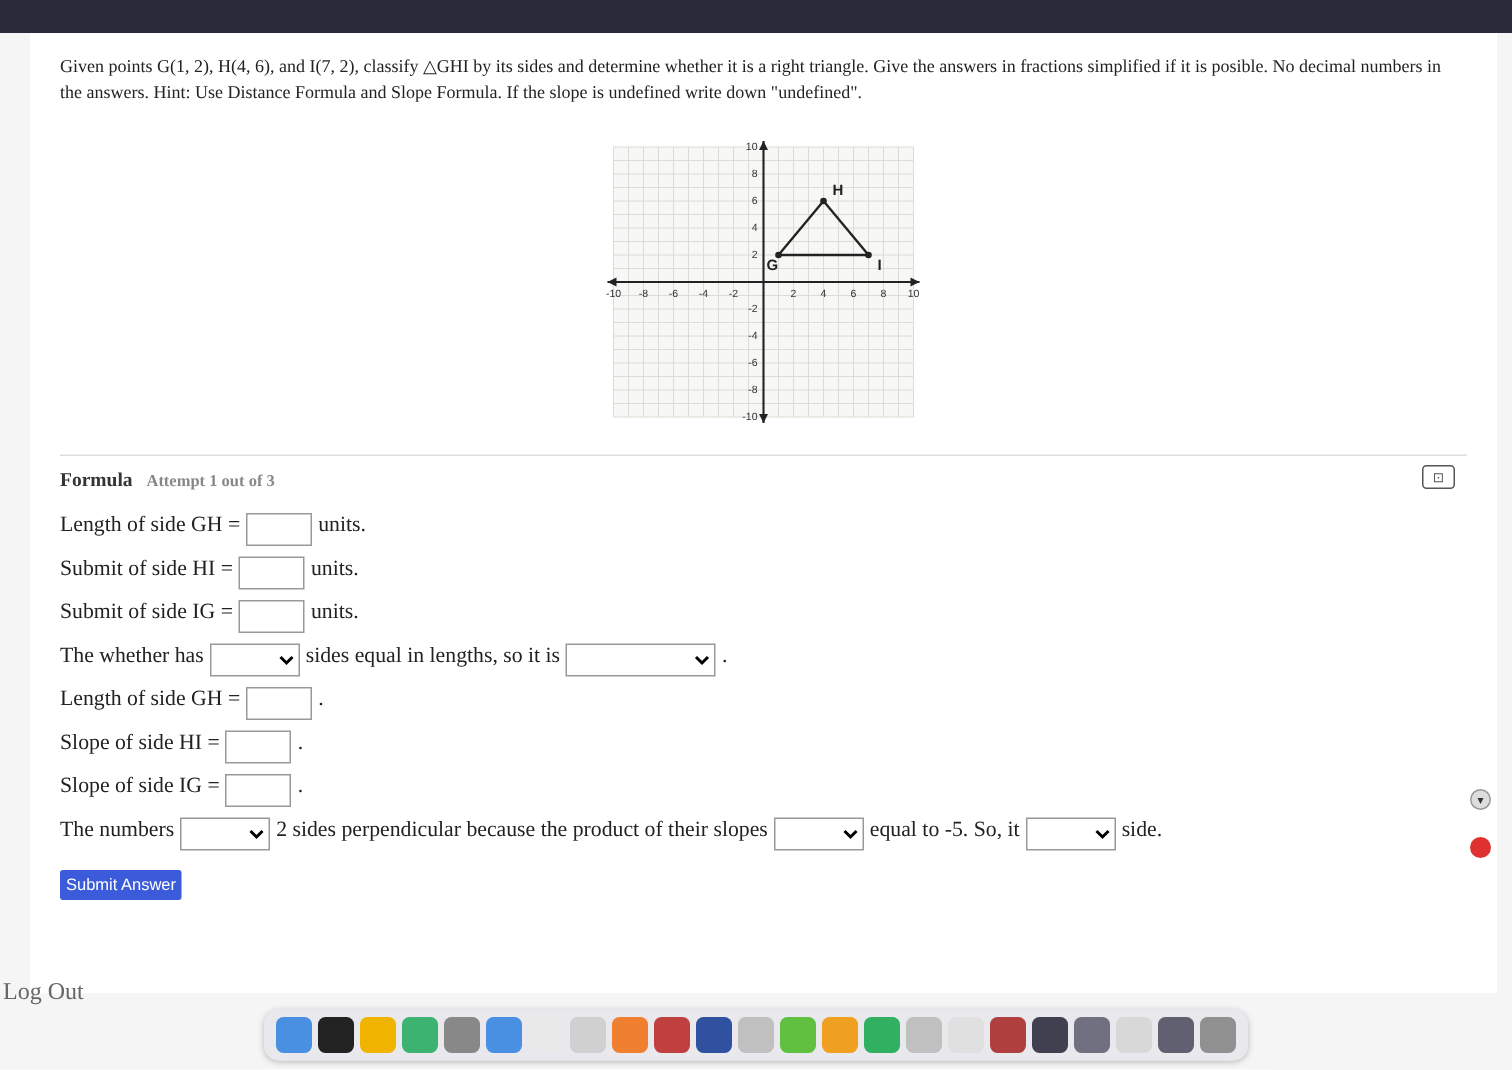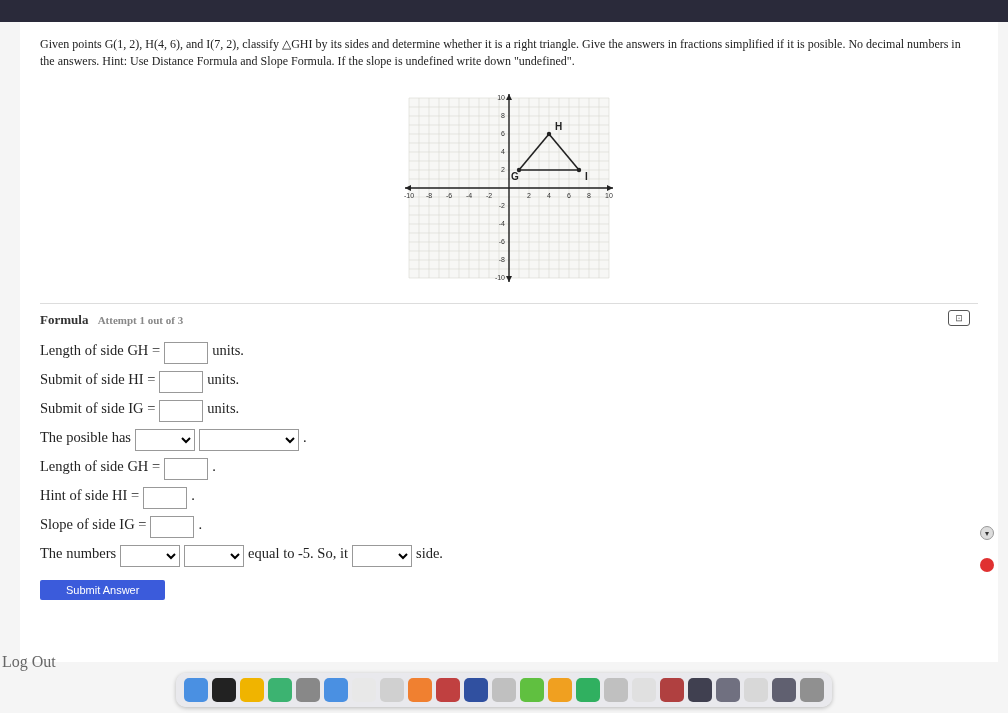"The posible has" span { text: posible -> whether }
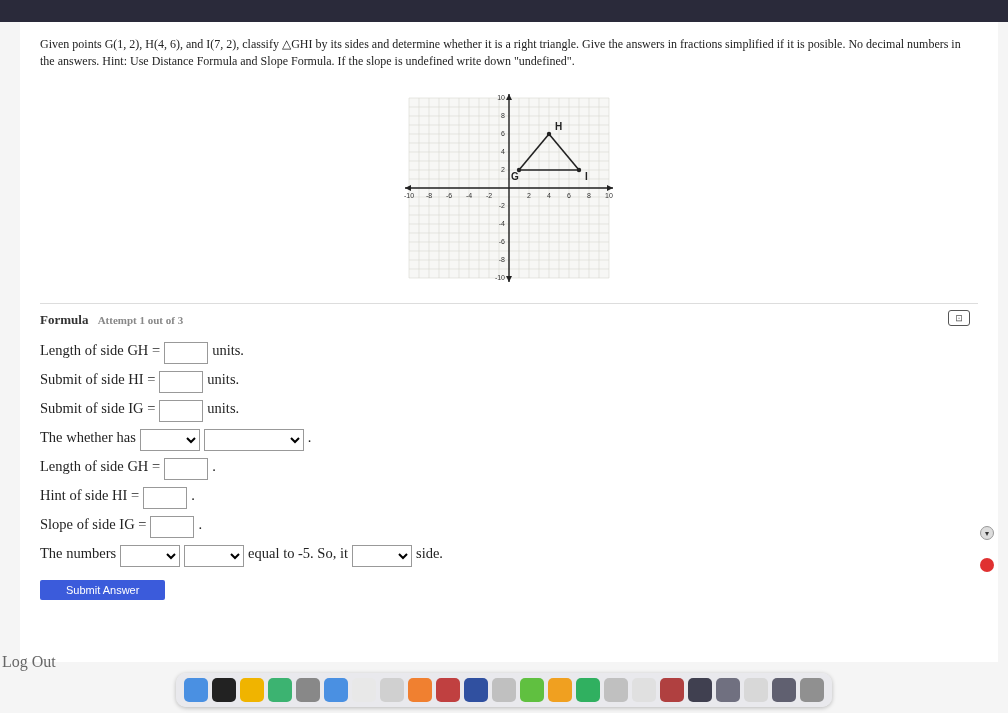"sides equal in lengths, so" span { html: none -> <span>sides equal in lengths, so it is</span> }
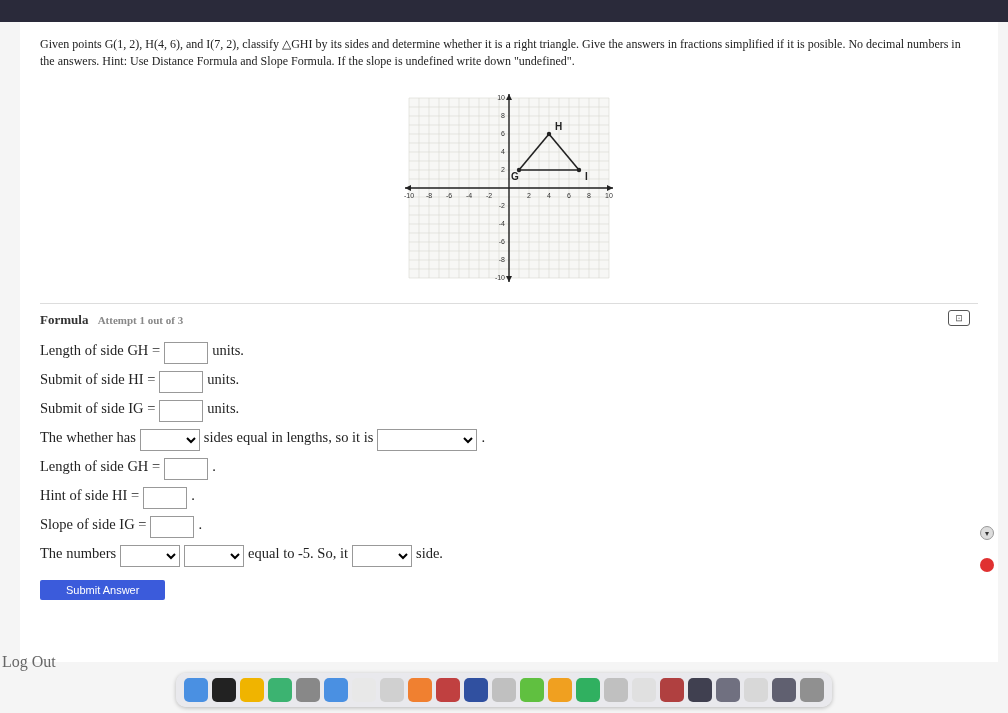"Hint of side HI =" span { text: Hint -> Slope }
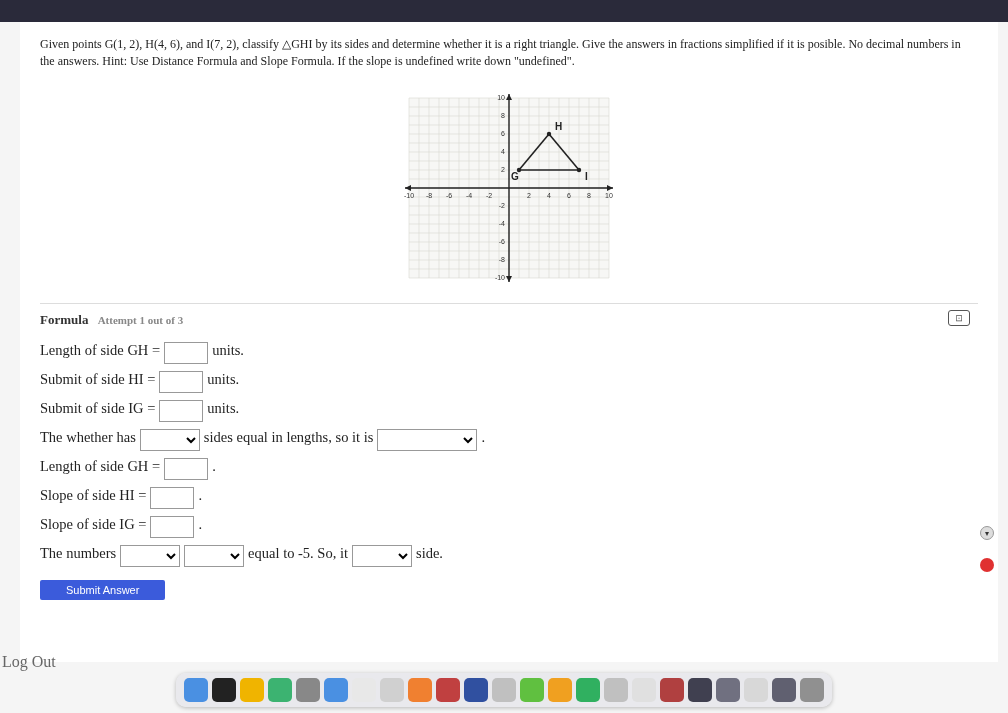"2 sides perpendicular because the" span { html: none -> <span>2 sides perpendicular because the product of their slopes</span> }
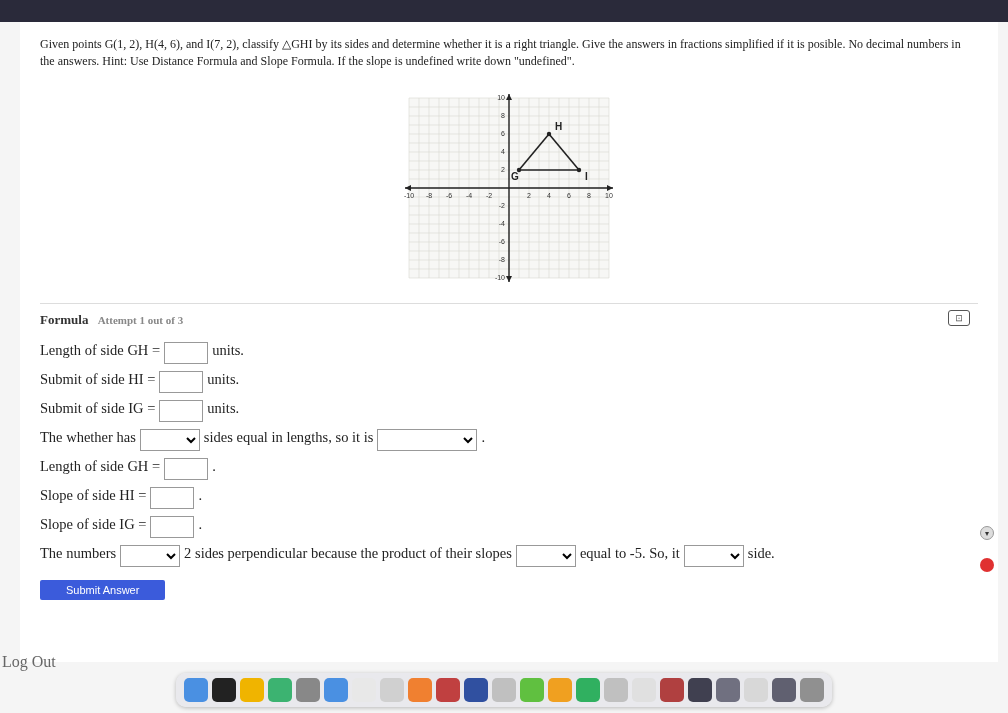"Submit Answer" .submit-btn { padding: 4px 26px -> 4px 4px }
